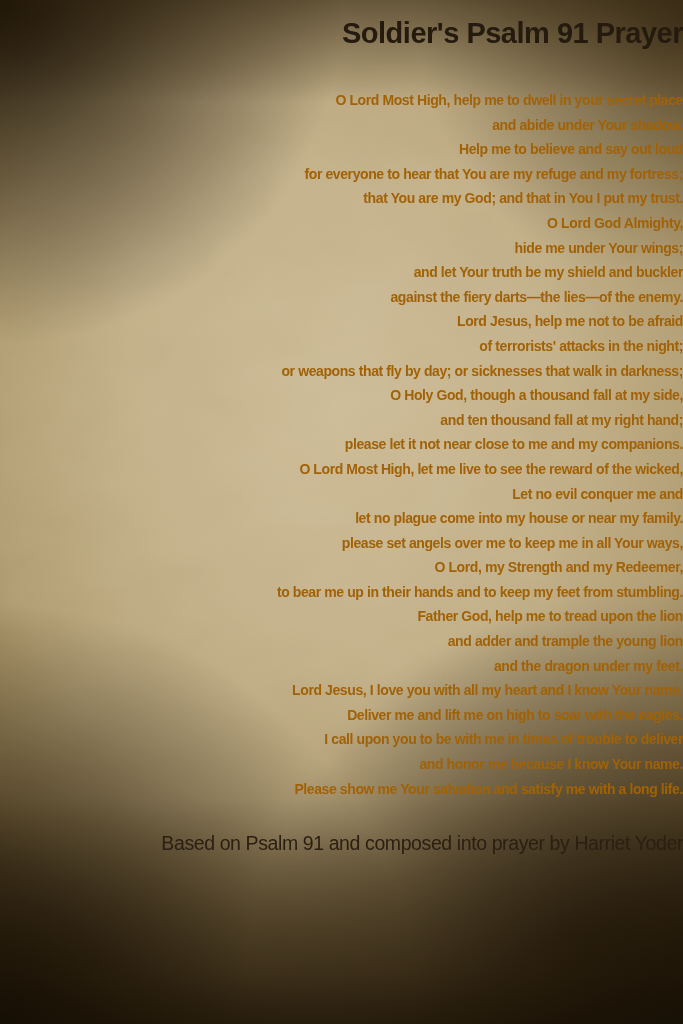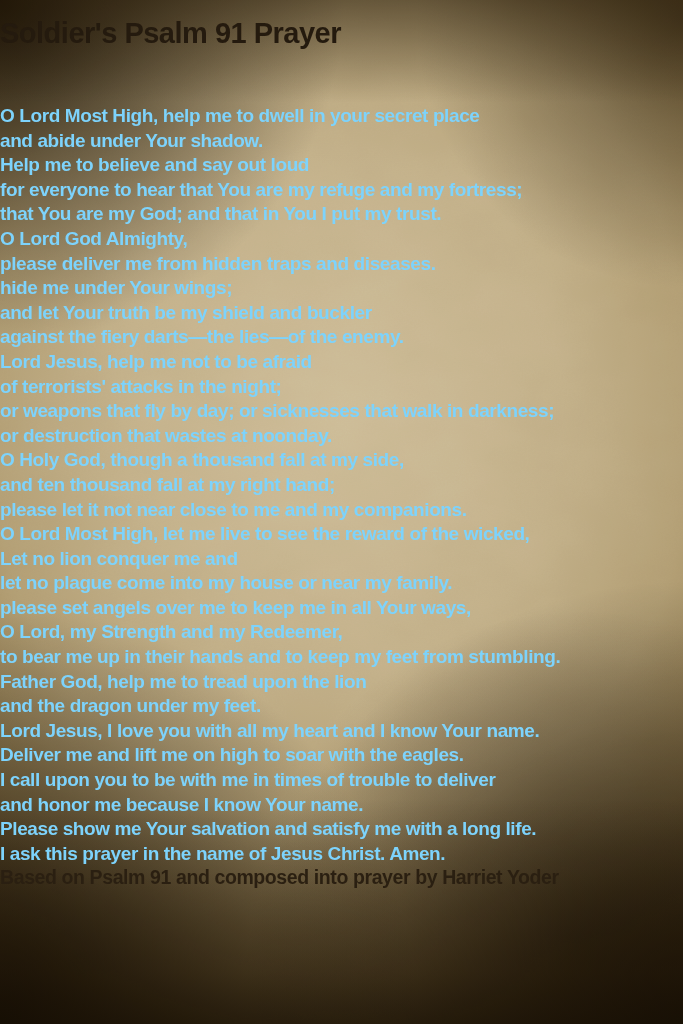"Soldier's Psalm 91 Prayer" .content { text-align: left -> right }
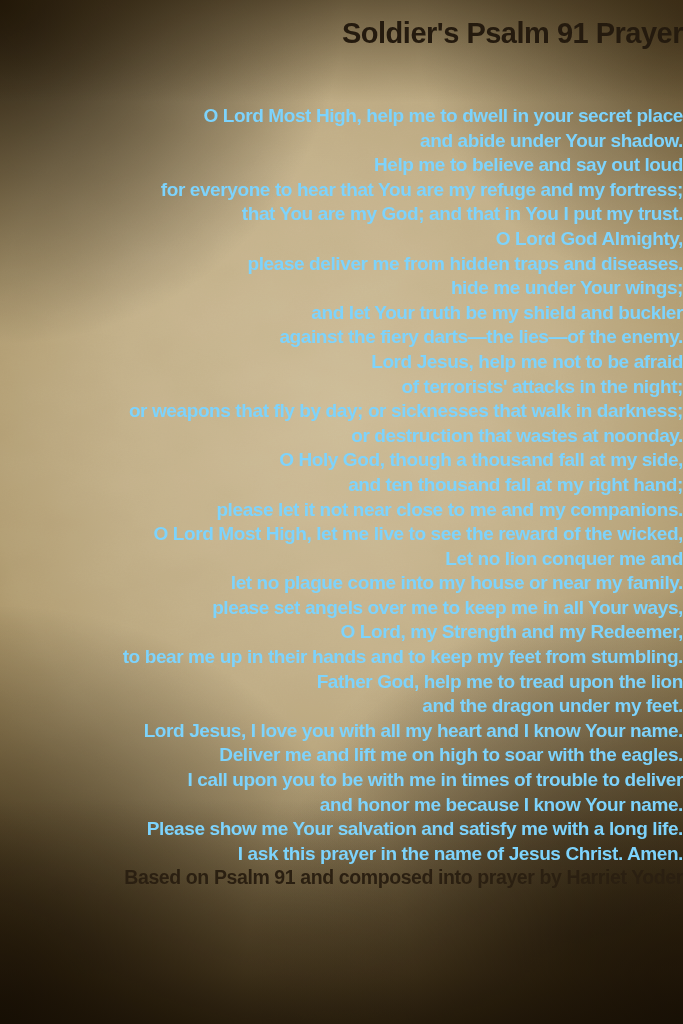"O Lord Most High, help" .poem { color: #7dd3fc -> #a16207; font-size: 19px -> 14px; margin-top: 54px -> 38px }
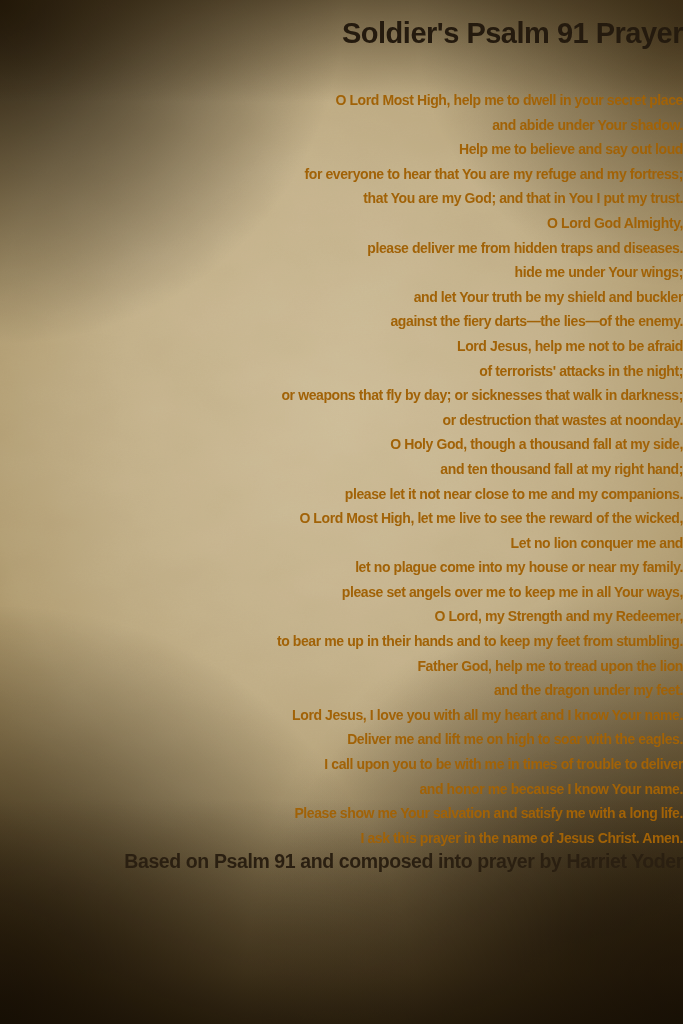"please deliver me from hidden" div.poem-line { html: <div>please deliver me from hidden traps and diseases.</div> -> none }
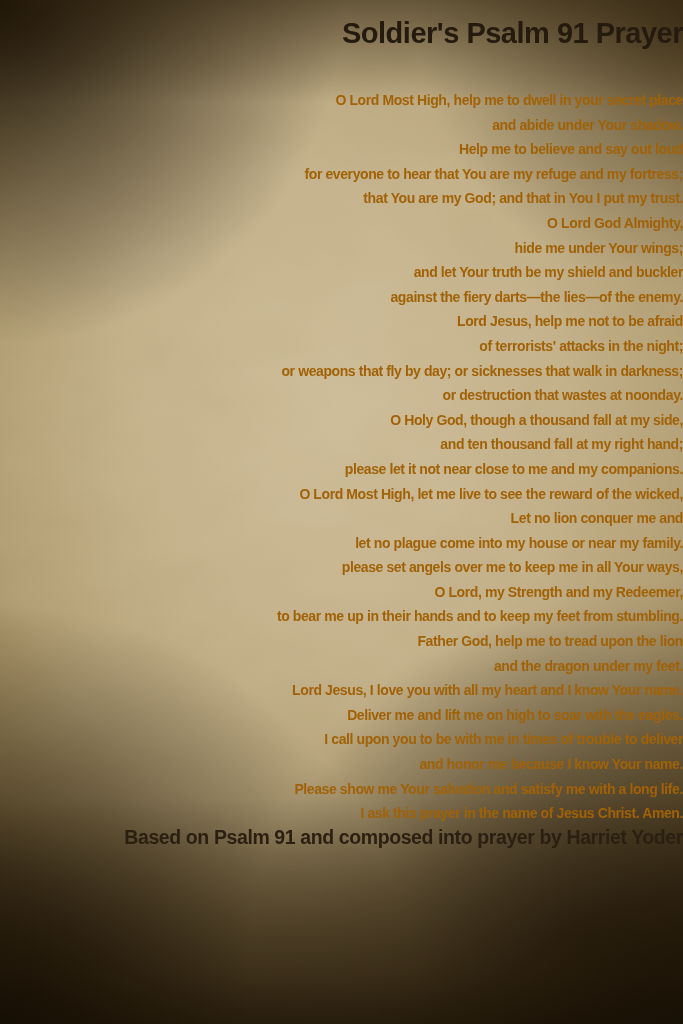"or destruction that wastes at" div.poem-line { html: <div>or destruction that wastes at noonday.</div> -> none }
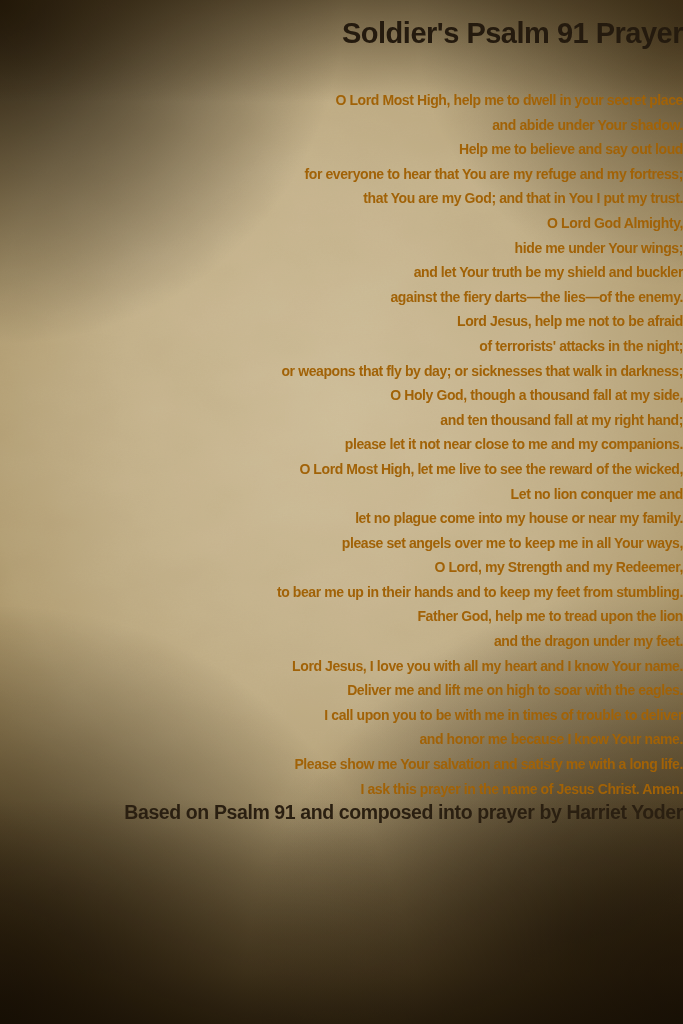"Let no lion conquer me" div.poem-line { text: lion -> evil }
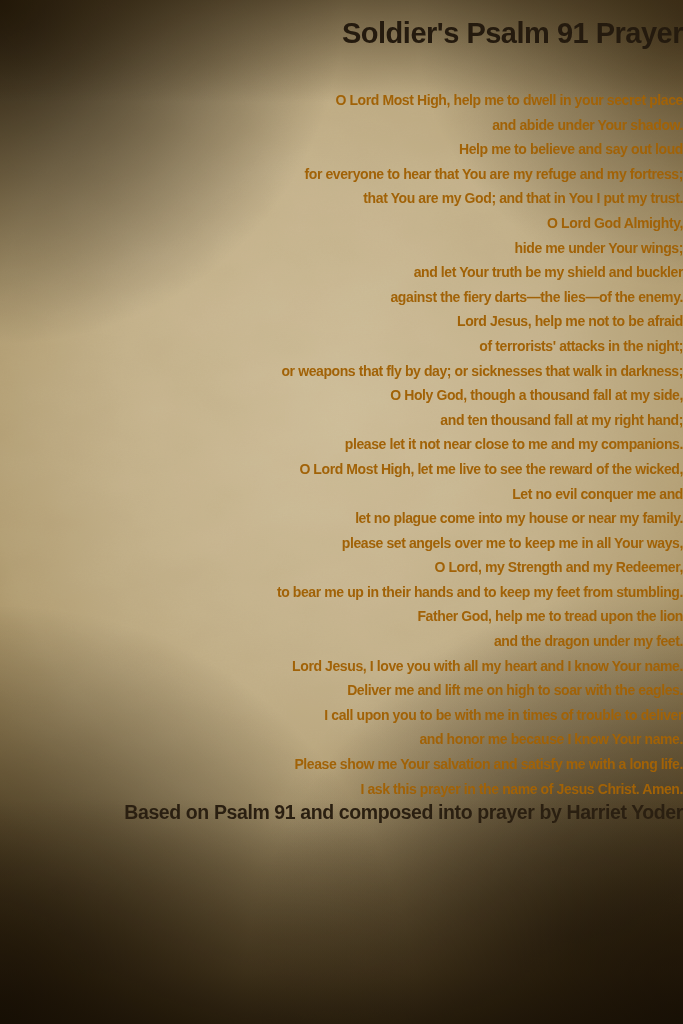"and adder and trample the" div.poem-line { html: none -> <div>and adder and trample the young lion</div> }
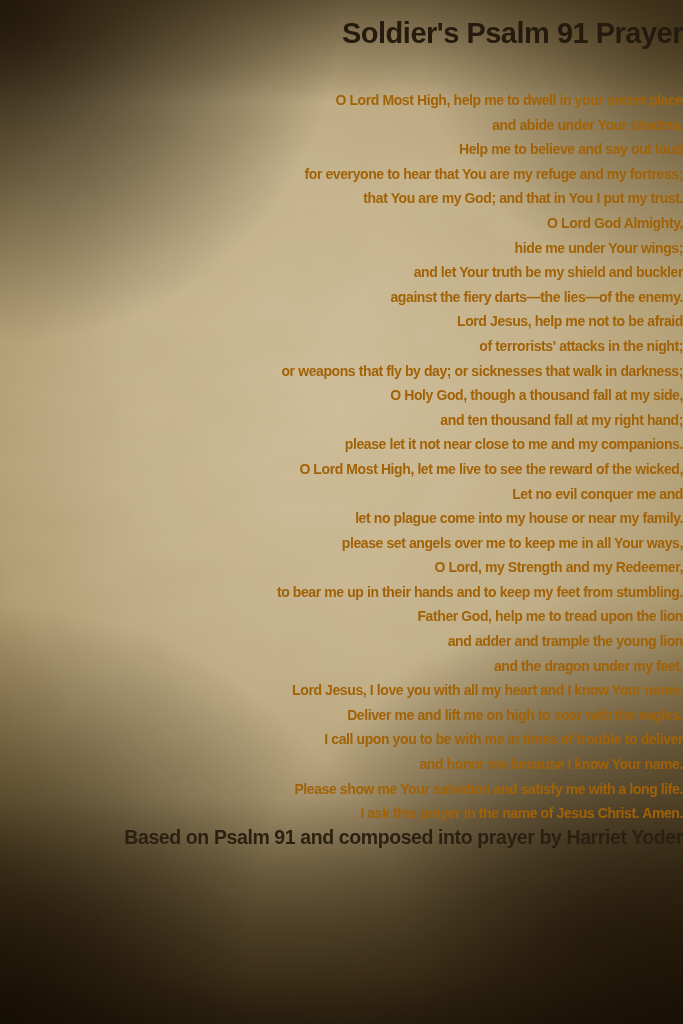"I ask this prayer in" div.poem-line { html: <div>I ask this prayer in the name of Jesus Christ. Amen.</div> -> none }
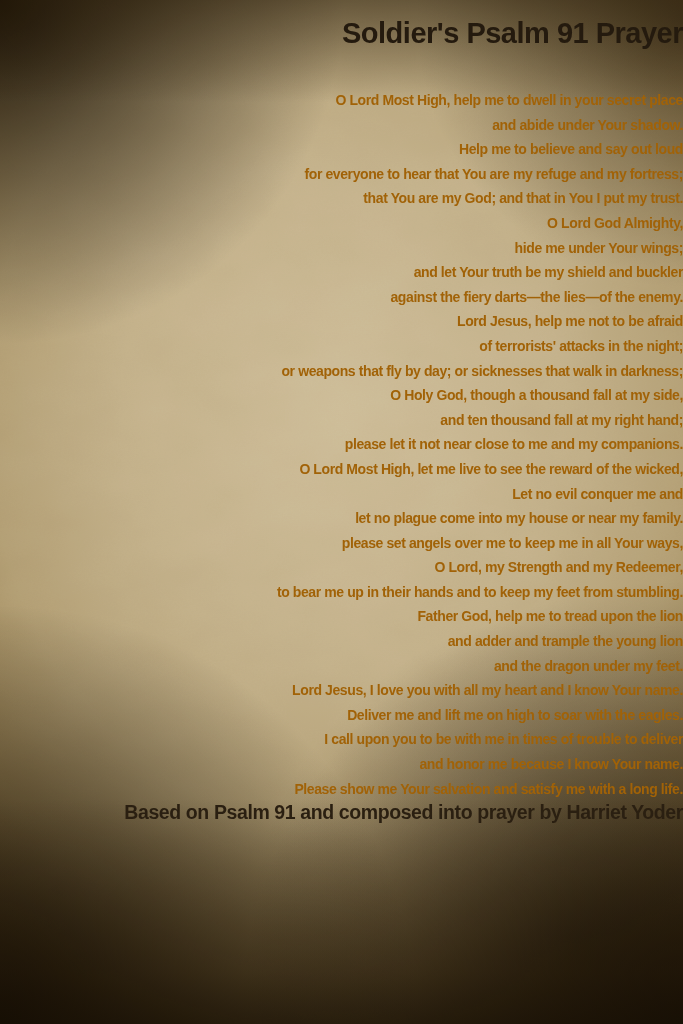"Based on Psalm 91 and" .attribution { font-weight: bold -> normal; margin-top: none -> 31px }
